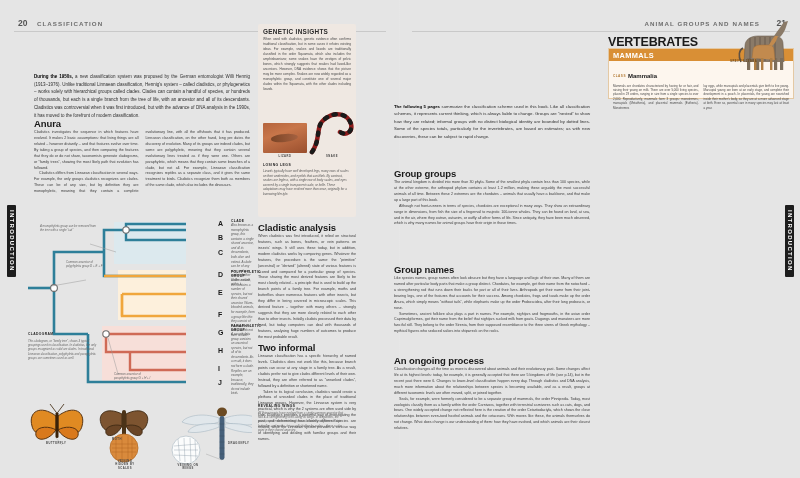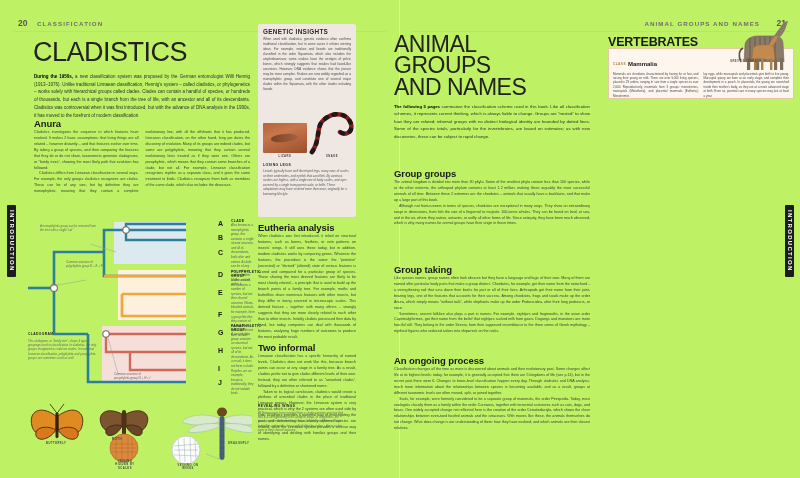"20" .page { background: #bef264 -> #e5e5e5 }
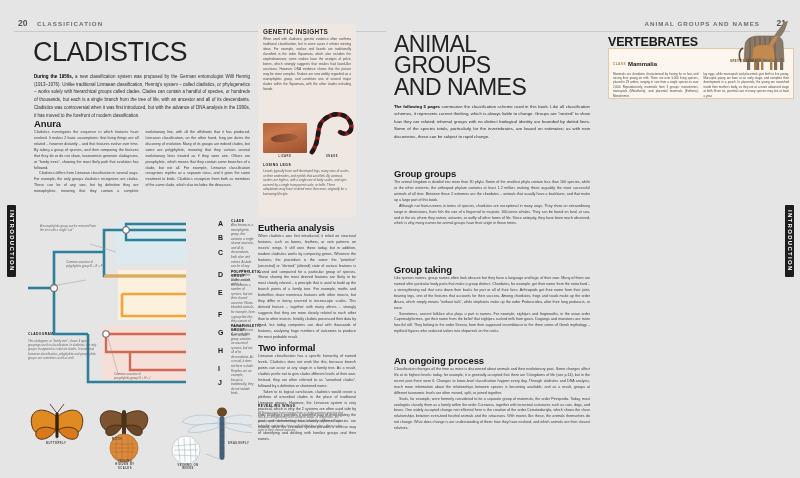"CLADISTICS" div.bigtitle { html: <div>CLADISTICS</div> -> none }
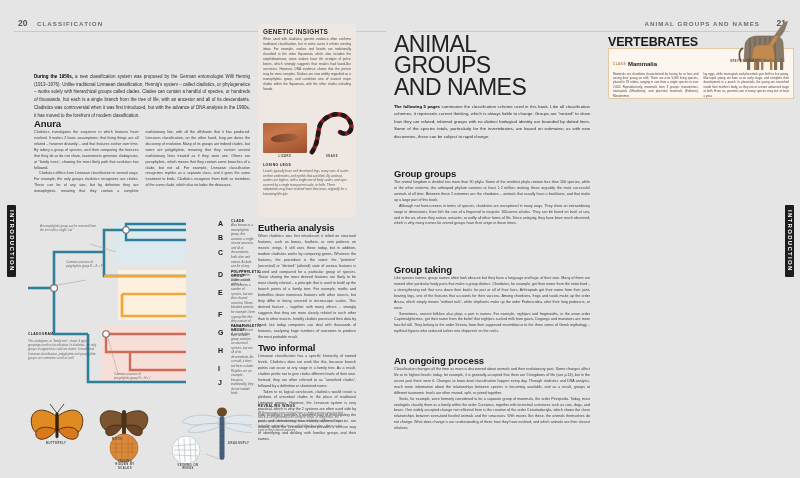"ANIMAL" div { html: <div> <div>ANIMAL</div> <div>GROUPS</div> <div>AND NAMES</div> </div> -> none }
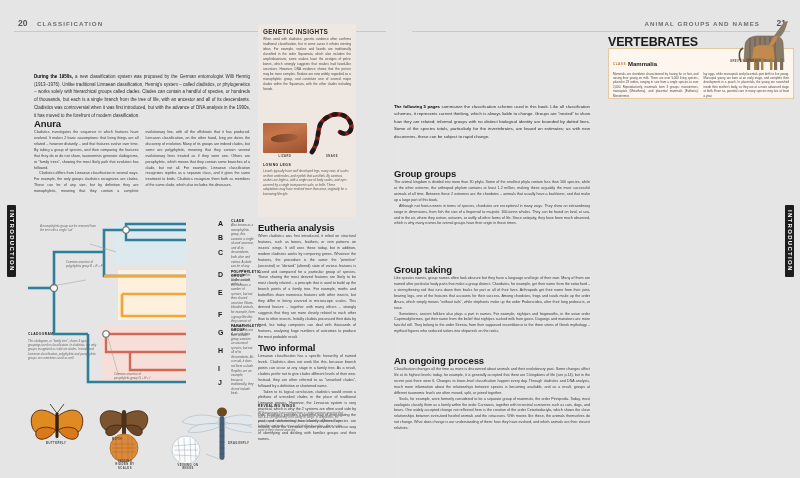"MAMMALS" div.mammal-band { html: none -> <div>MAMMALS</div> }
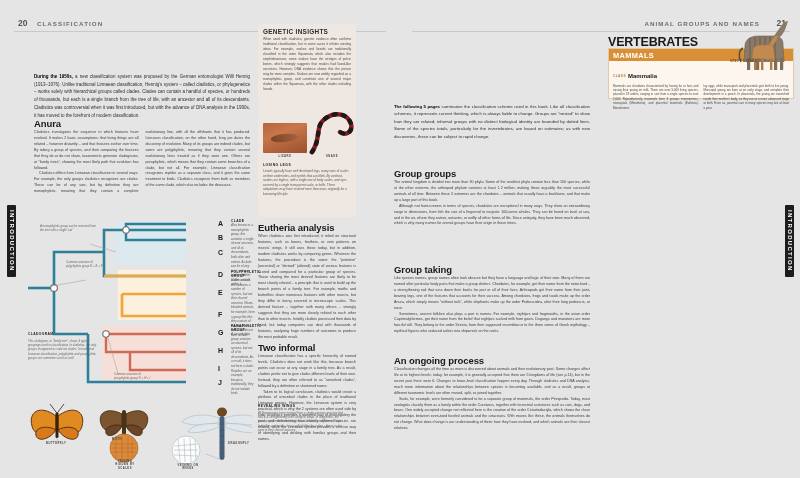"Eutheria analysis" h2.sec { text: Eutheria -> Cladistic }
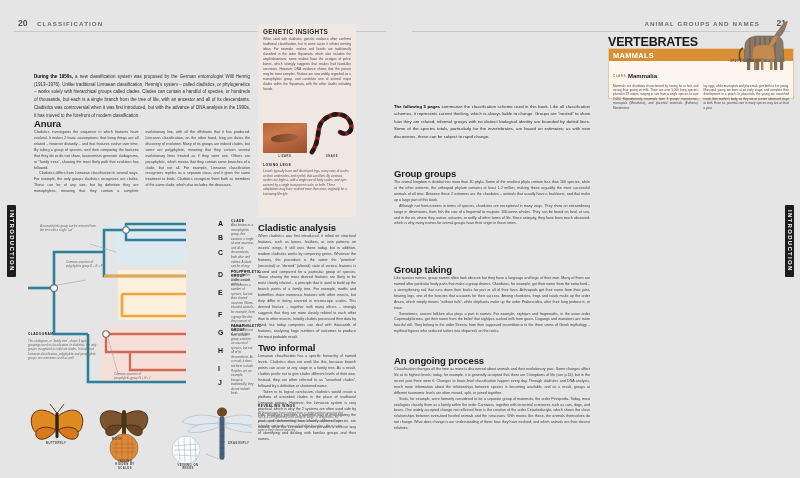"Group taking" h2.sec { text: taking -> names }
